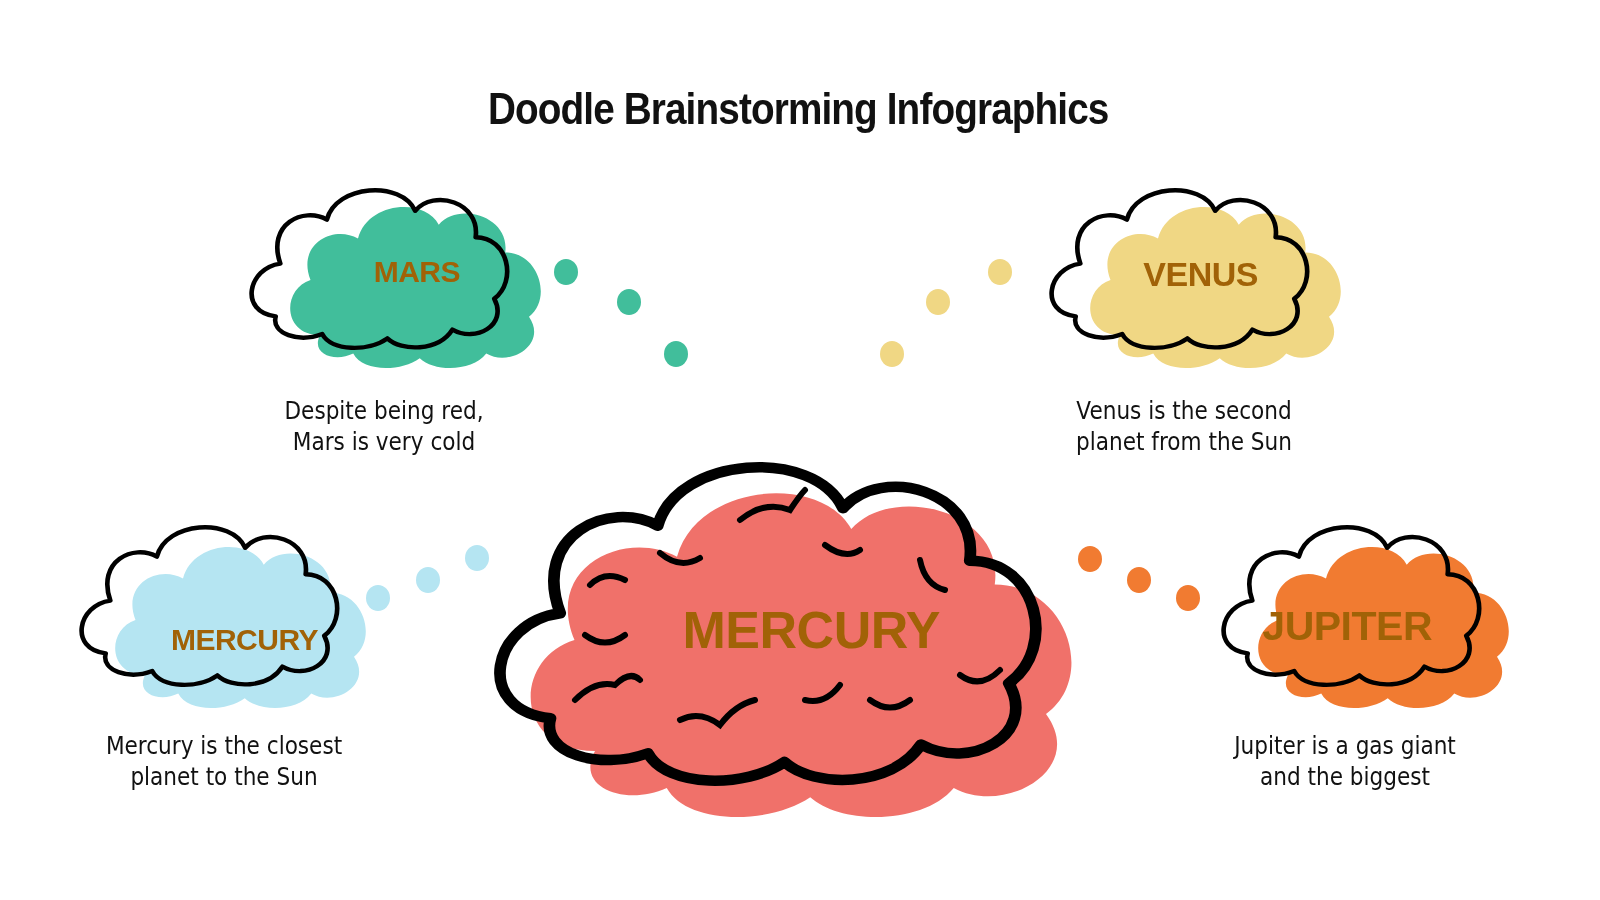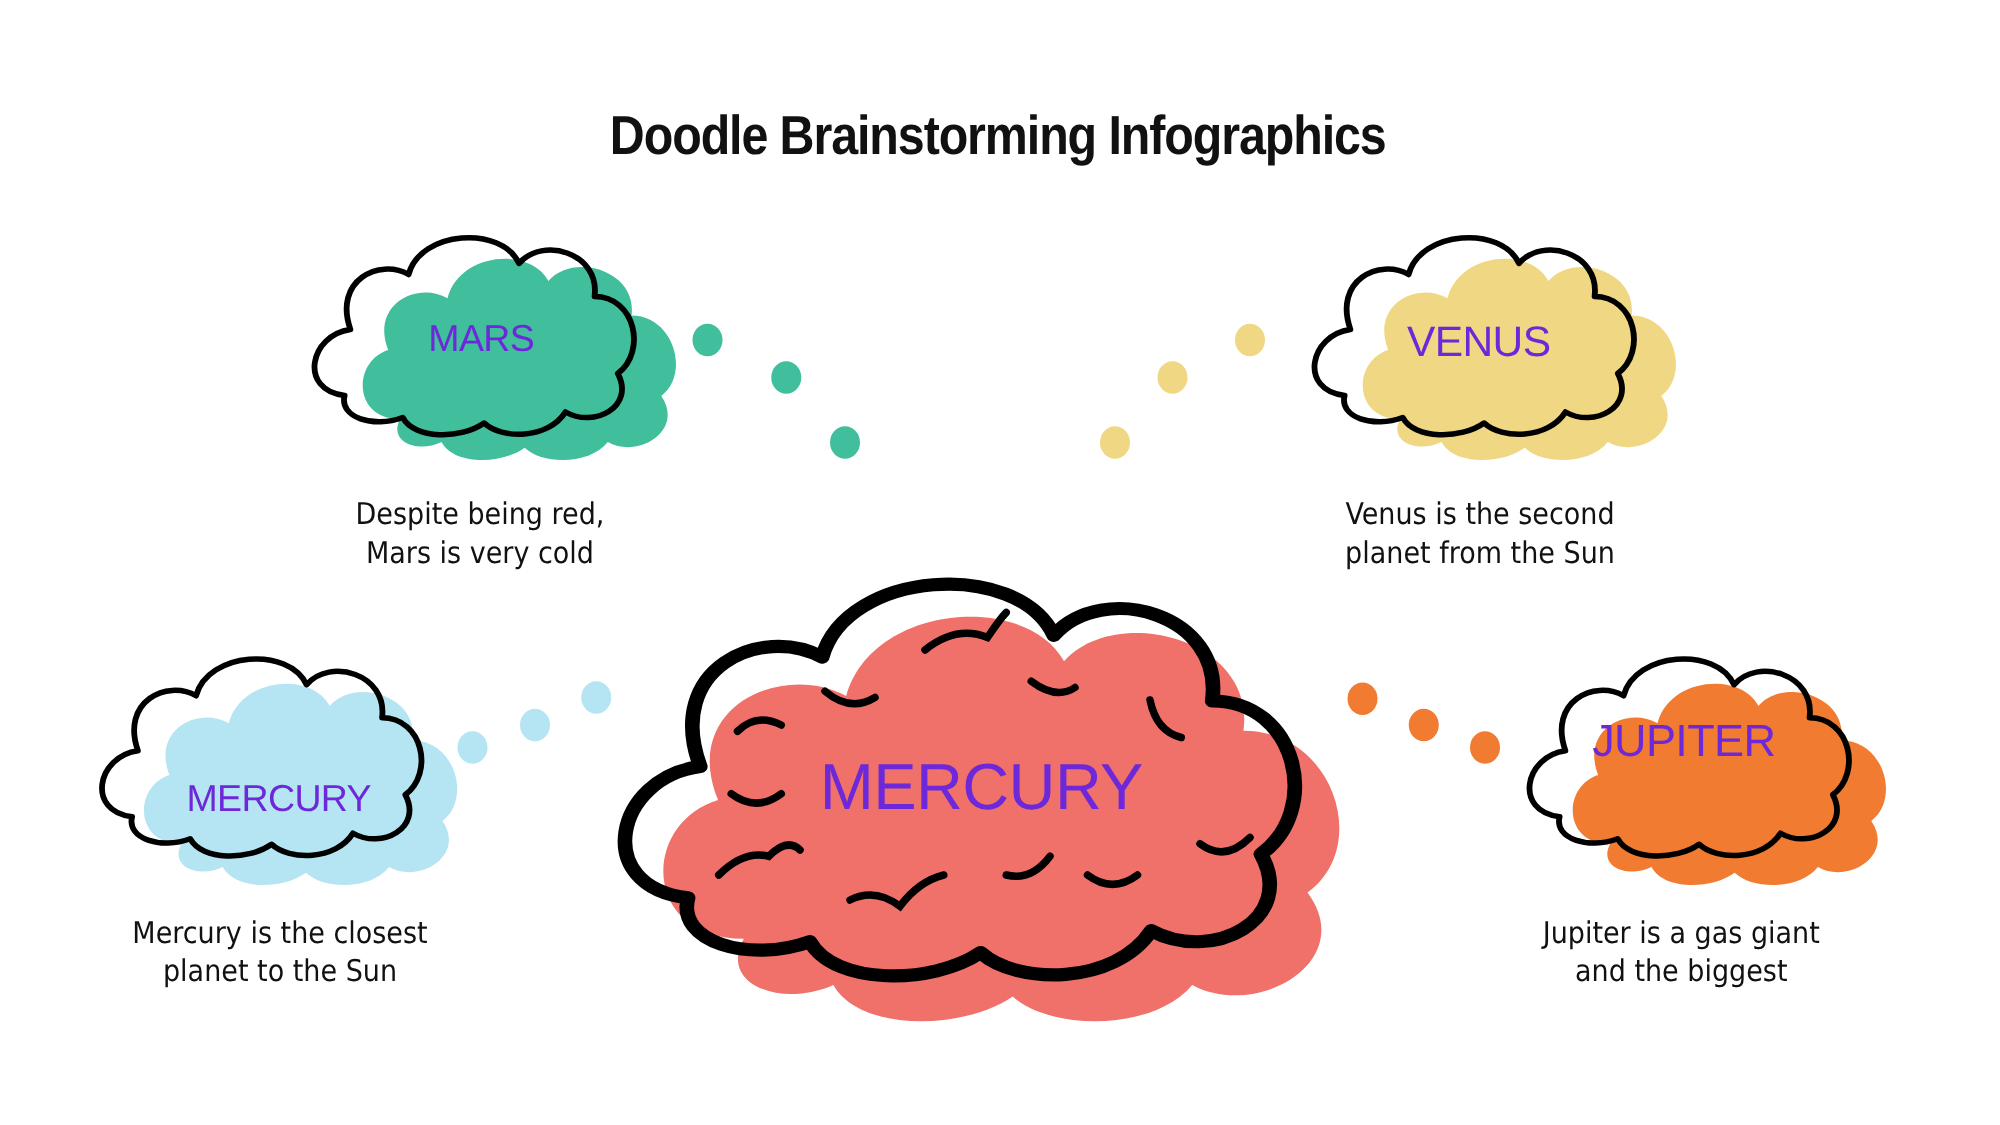"MARS" .label { color: #6d28d9 -> #a16207; font-weight: normal -> bold; text-align: center -> right }
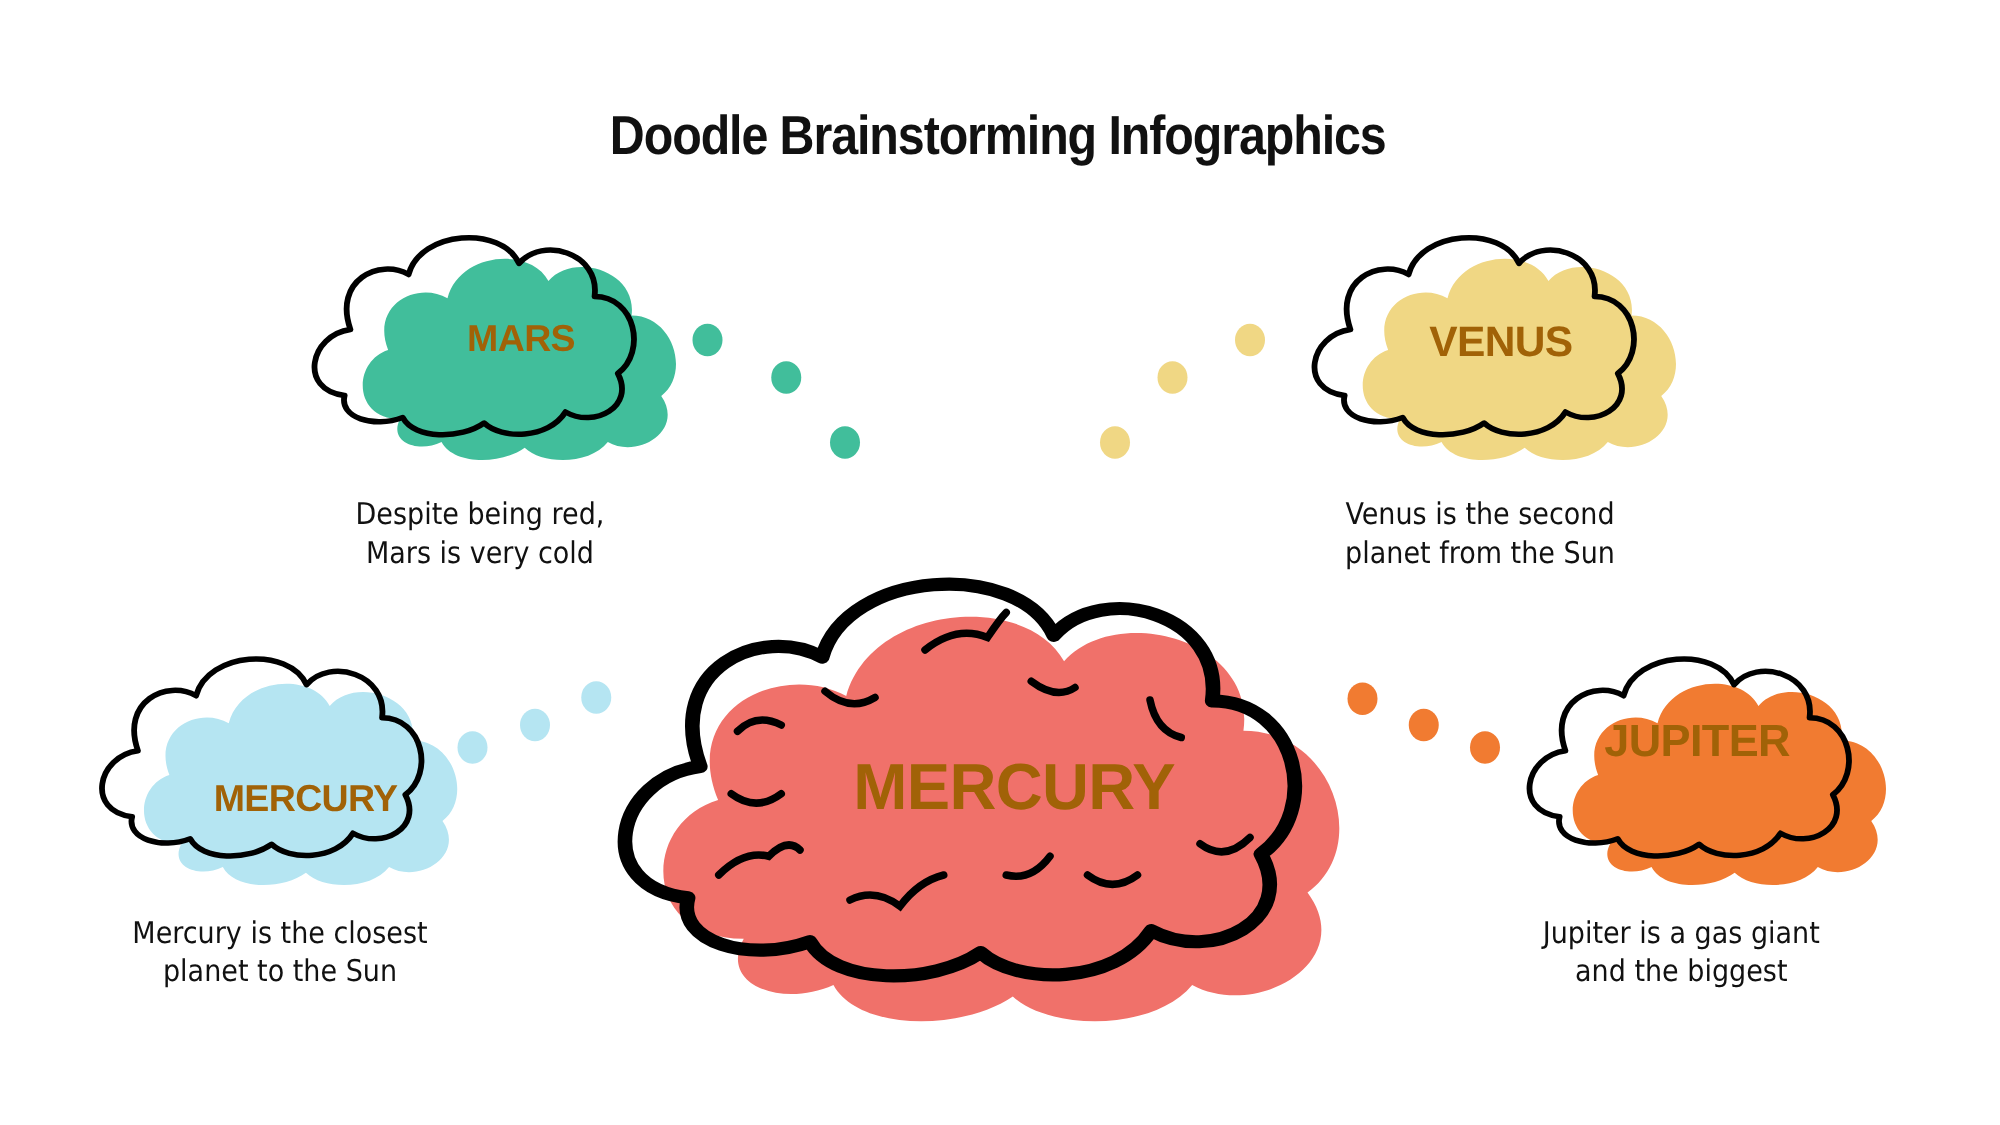"JUPITER" div.label { font-size: 36px -> 41px; top: 572px -> 603px }
